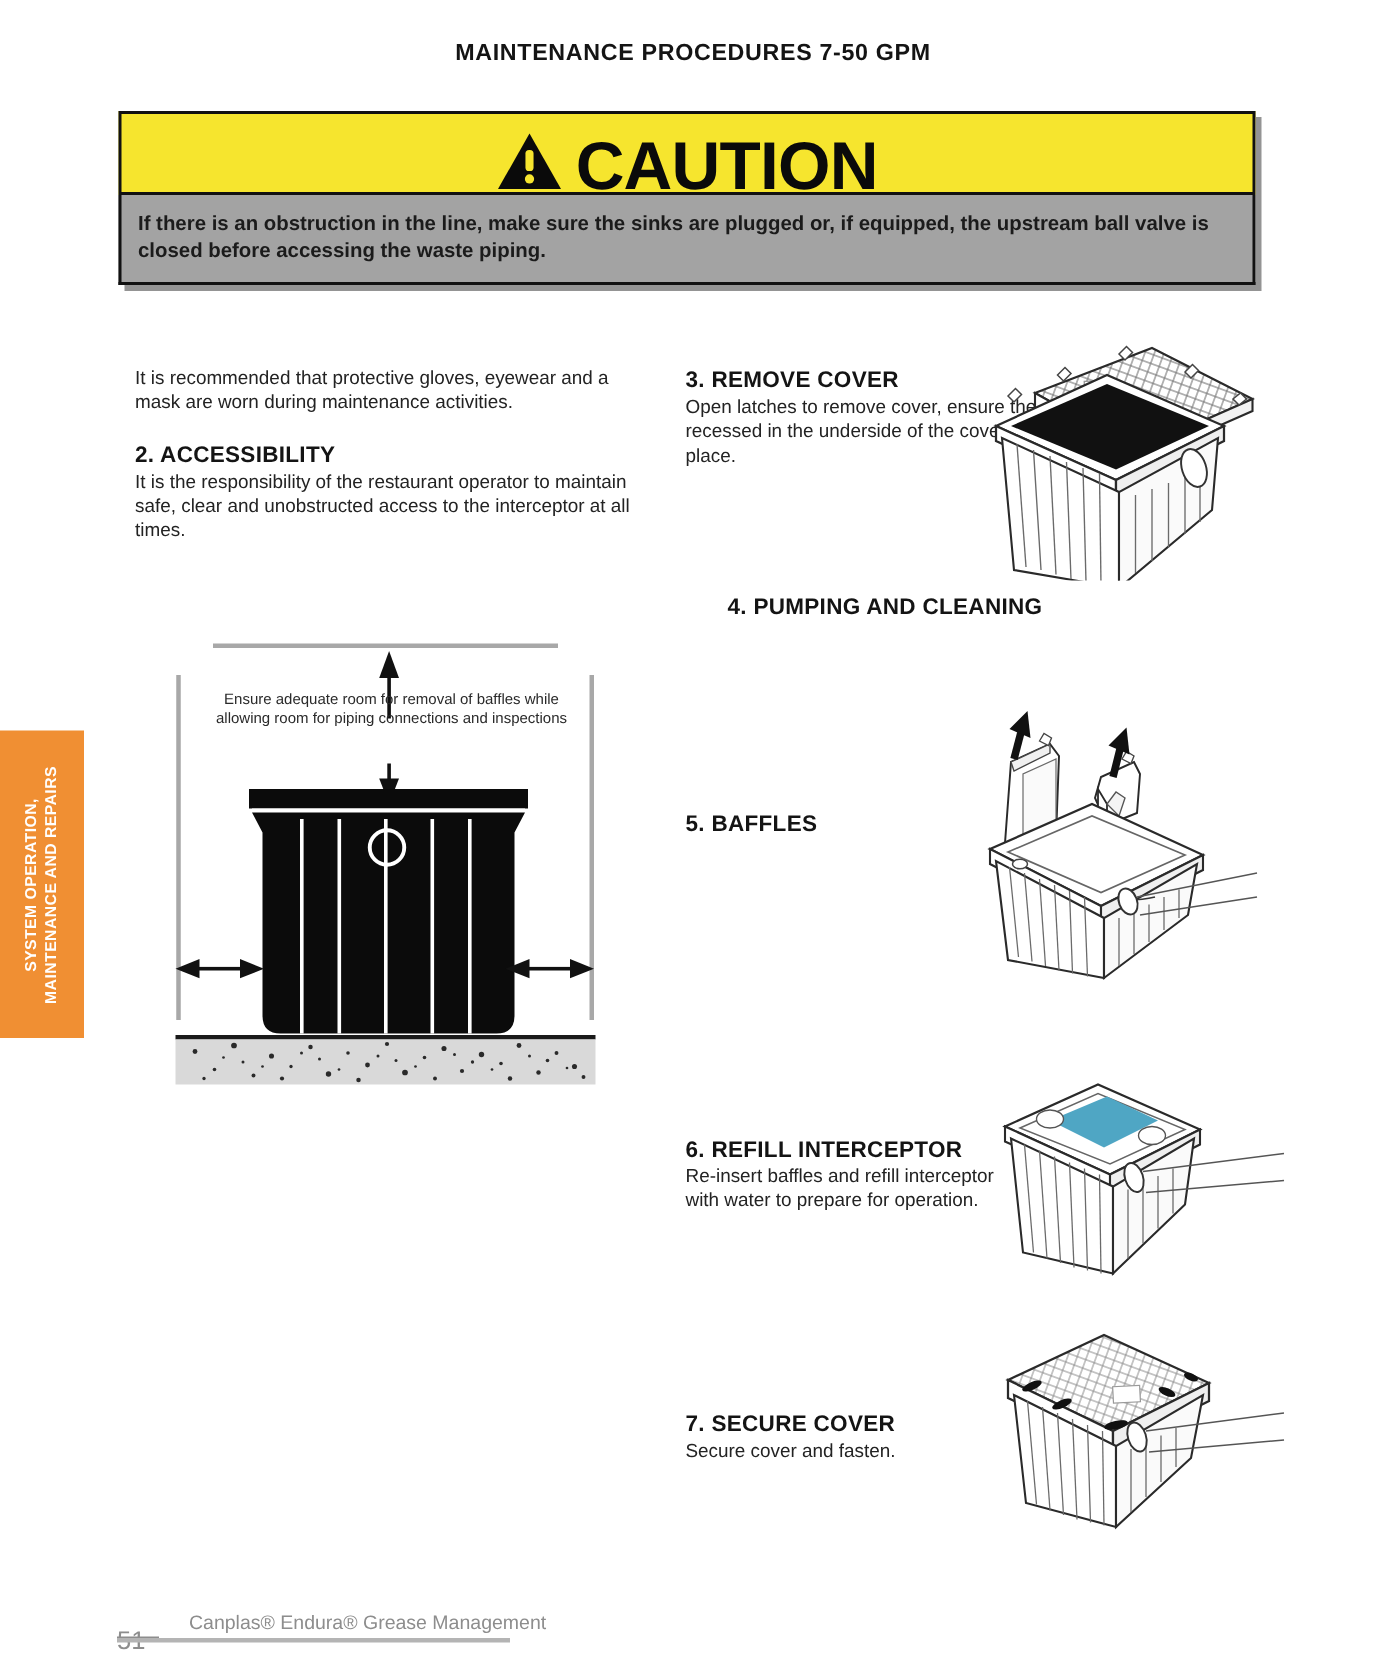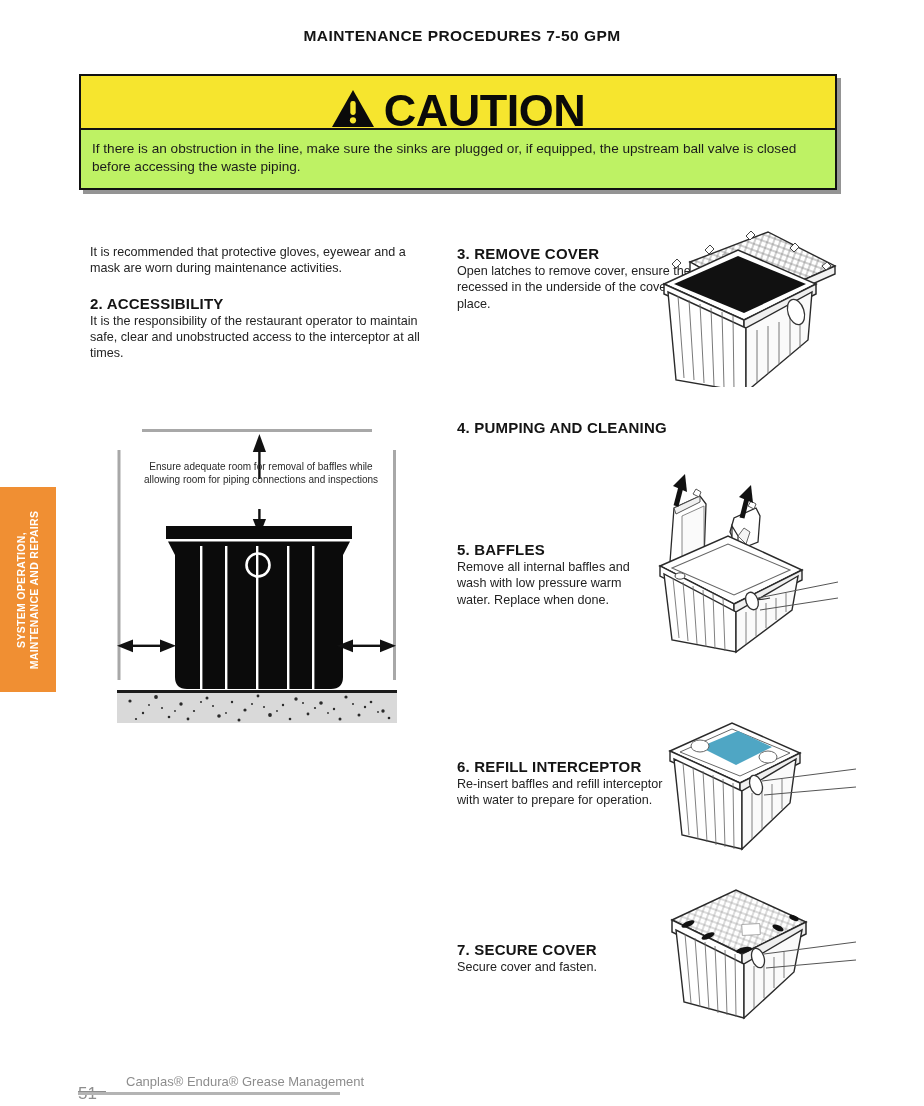"CAUTION" .caution-head-inner { align-items: flex-end -> flex-start }
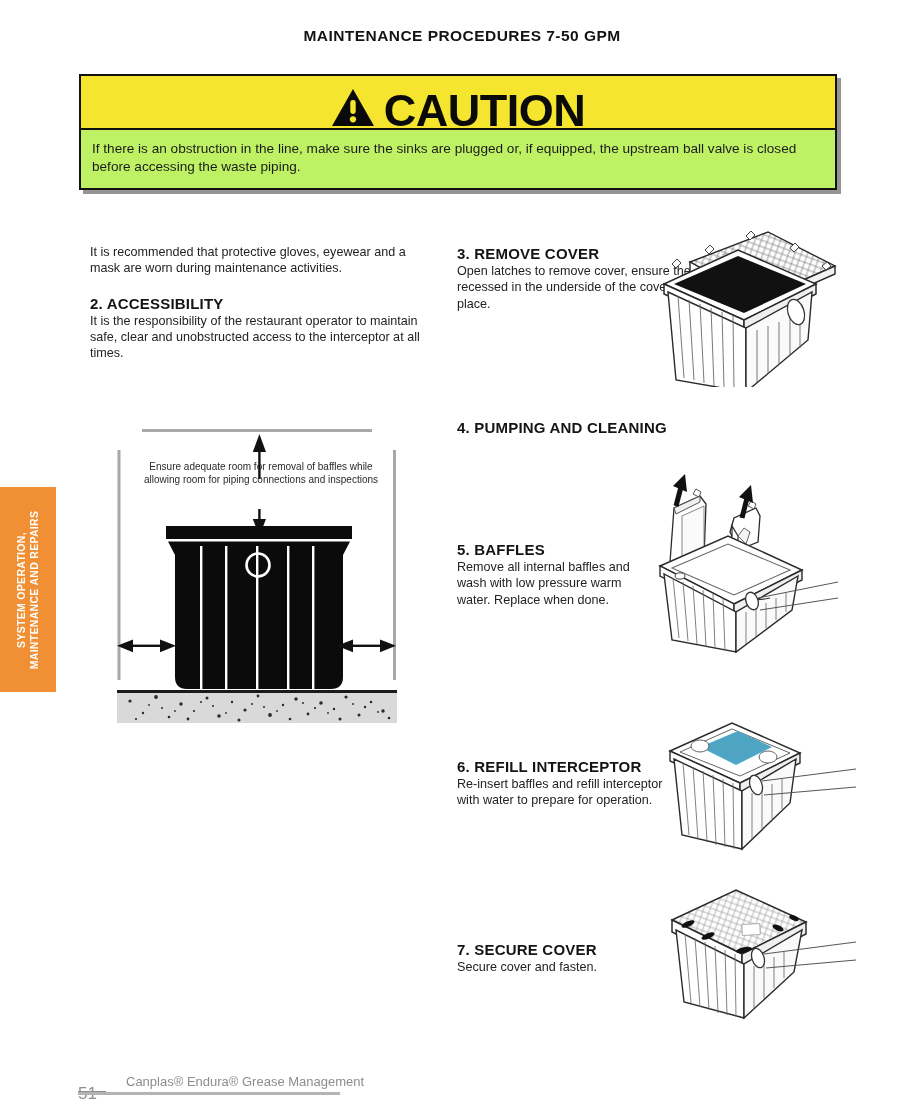"If there is an obstruction" .caution-body { background: #bef264 -> #a3a3a3; font-weight: none -> bold }
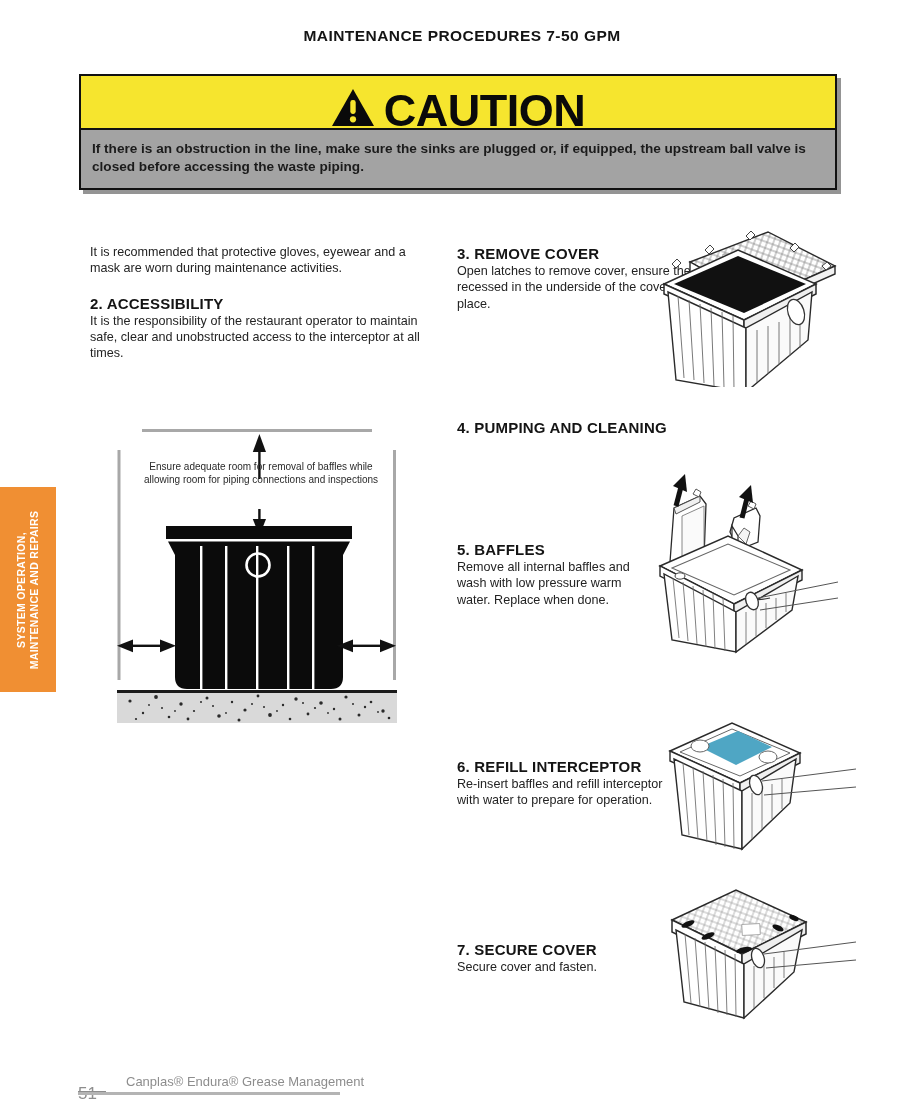"4. PUMPING AND CLEANING" #step4 { margin-left: none -> 28px; top: 419px -> 396px }
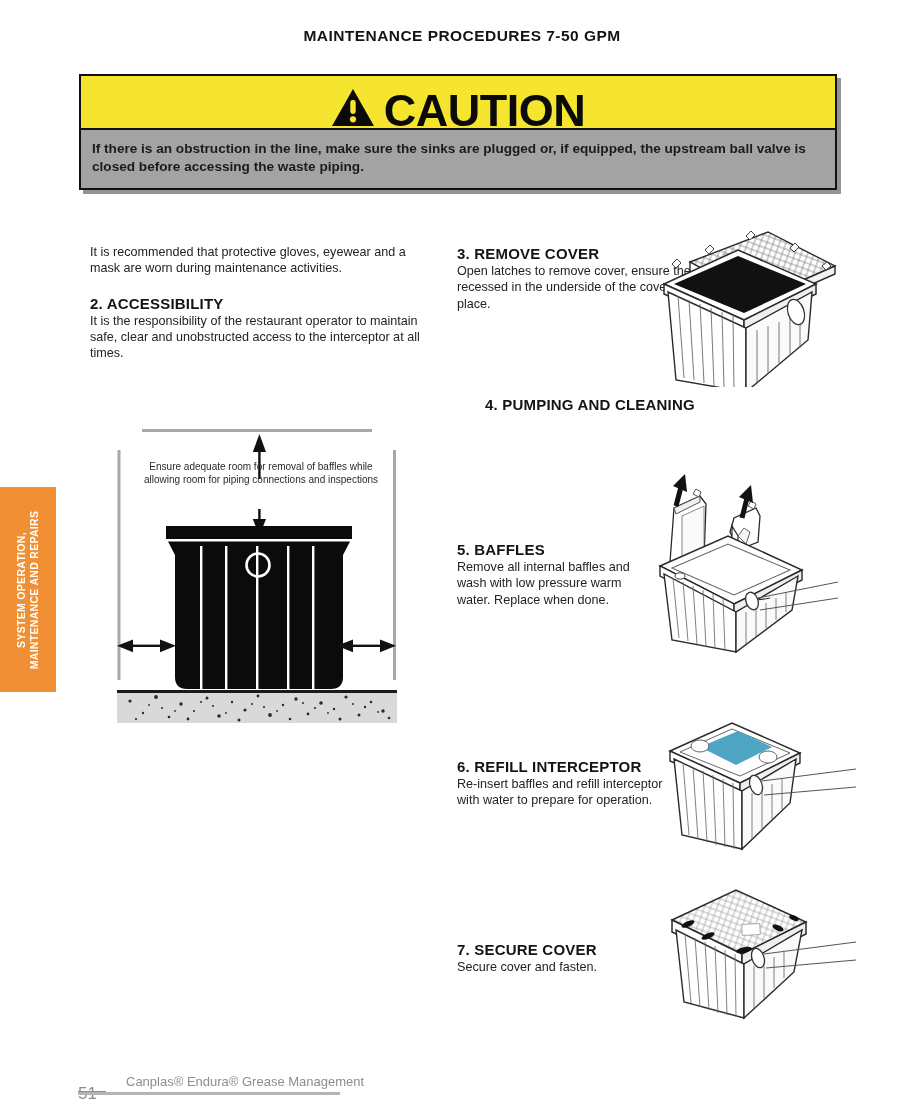"Remove all internal baffles and" p.step-body { html: <p>Remove all internal baffles and wash with low pressure warm water. Replace when done.</p> -> none }
